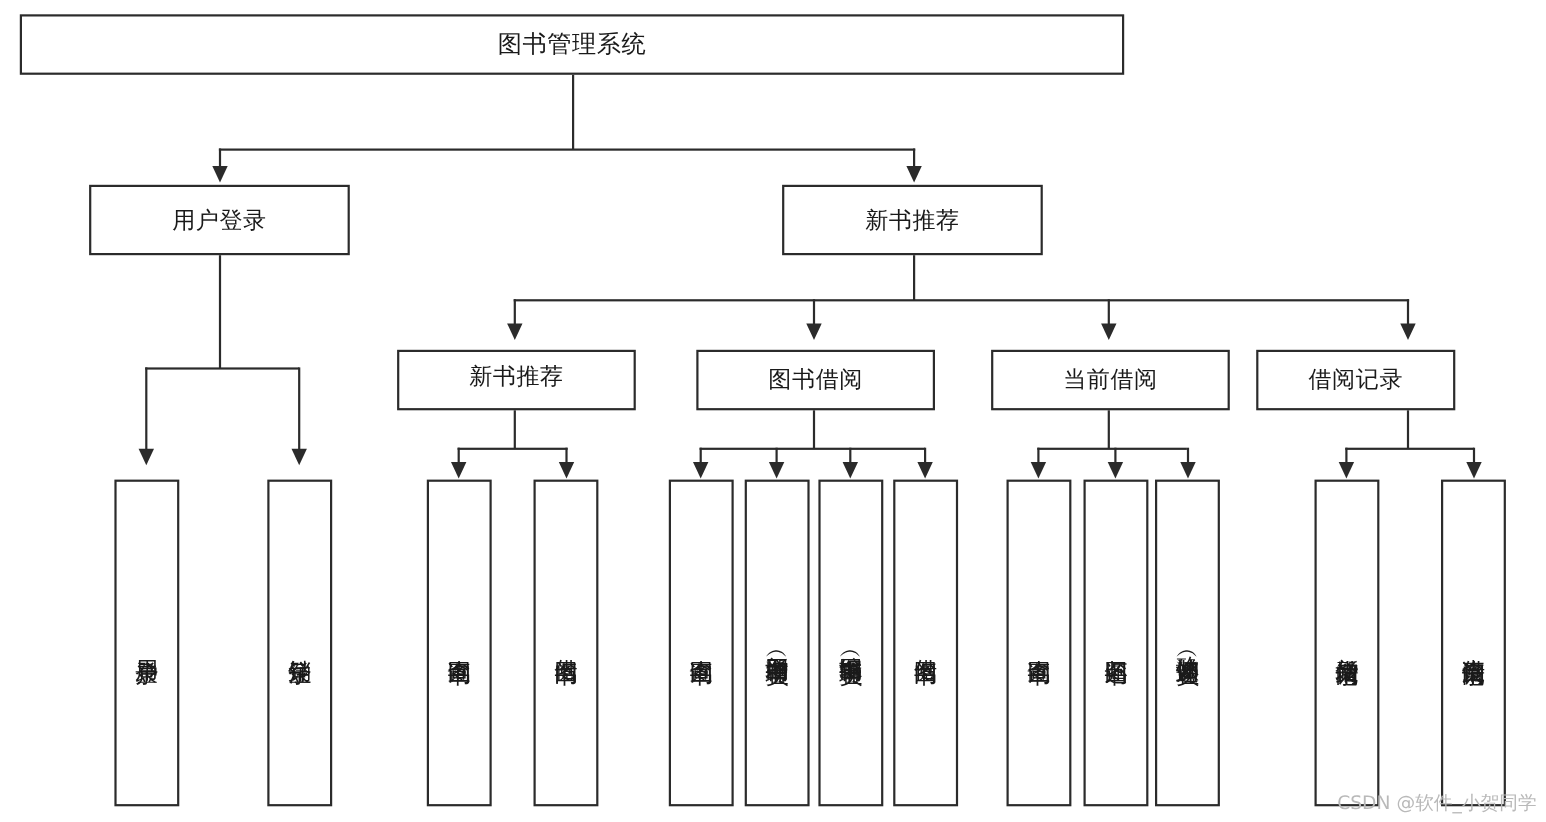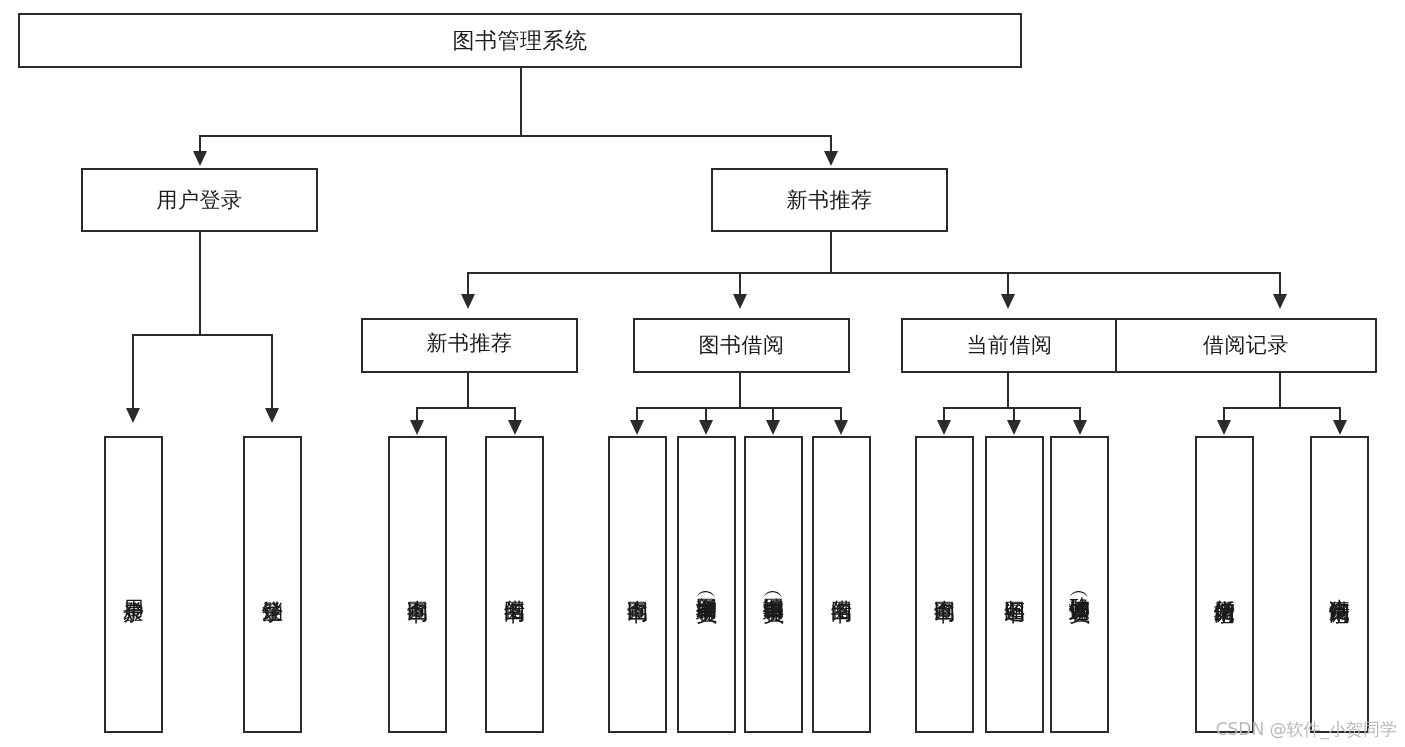"借阅记录" div.node { left: 1115px -> 1142px; width: 262px -> 181px }
